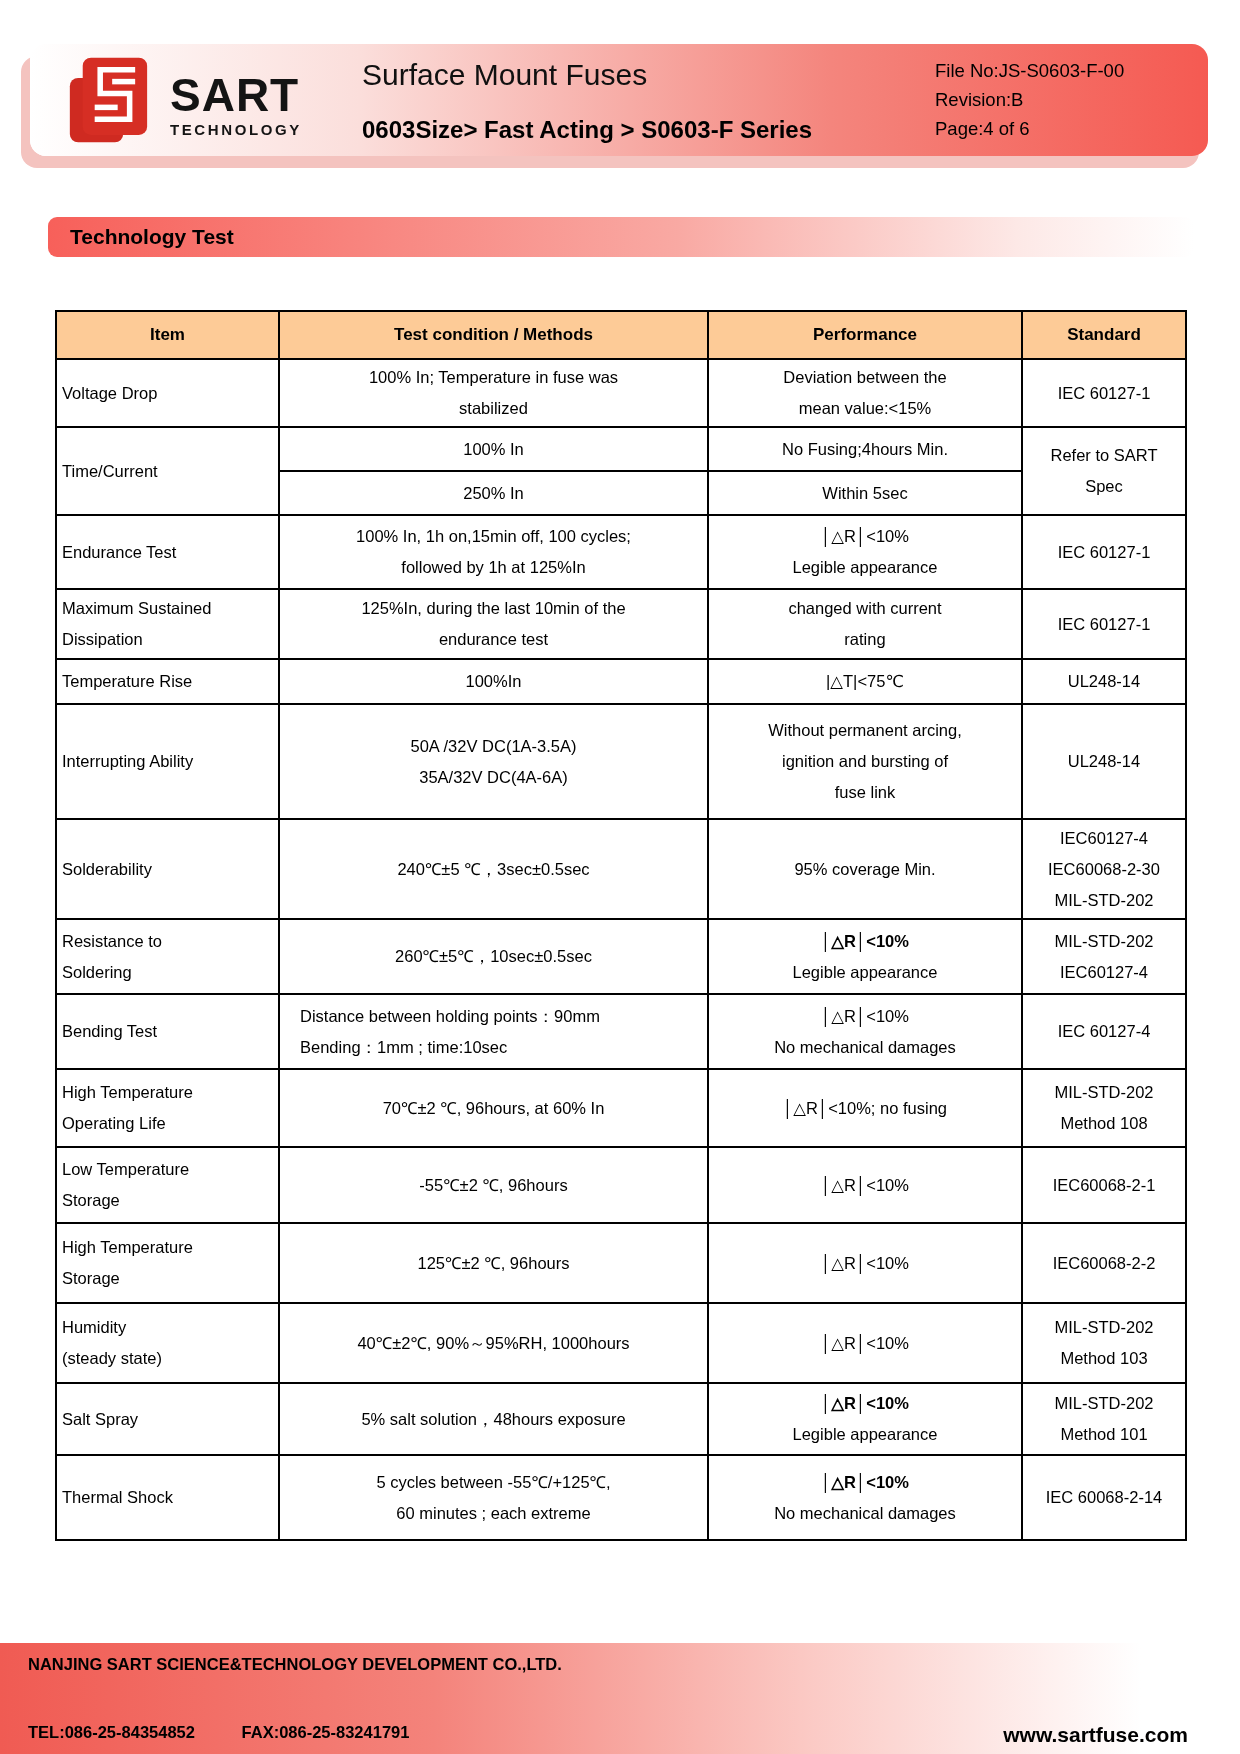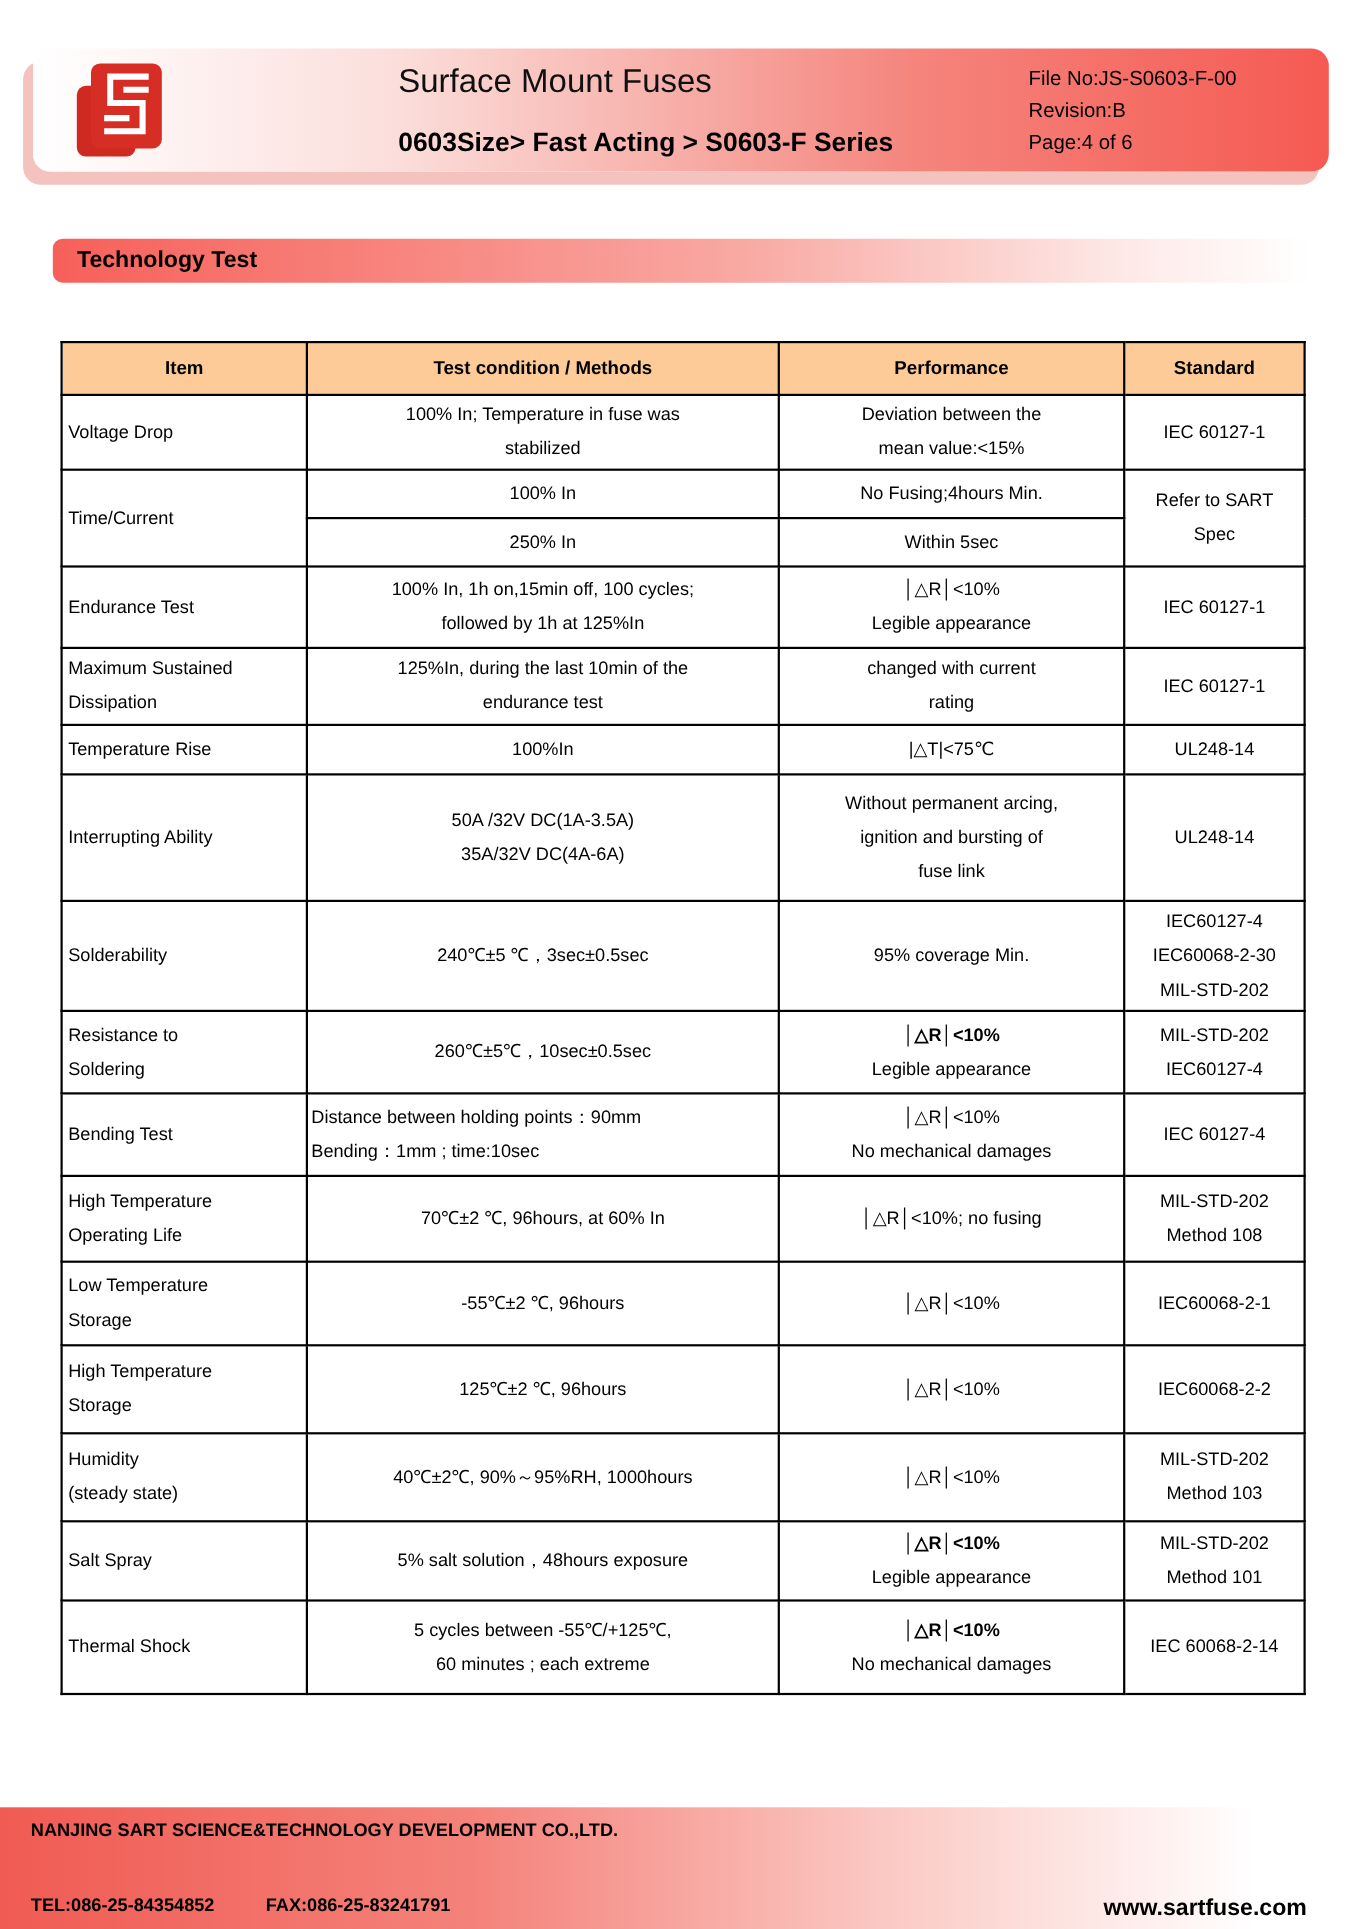"SART" div.brand-text { html: none -> <div> <div>SART</div> <div>TECHNOLOGY</div> </div> }
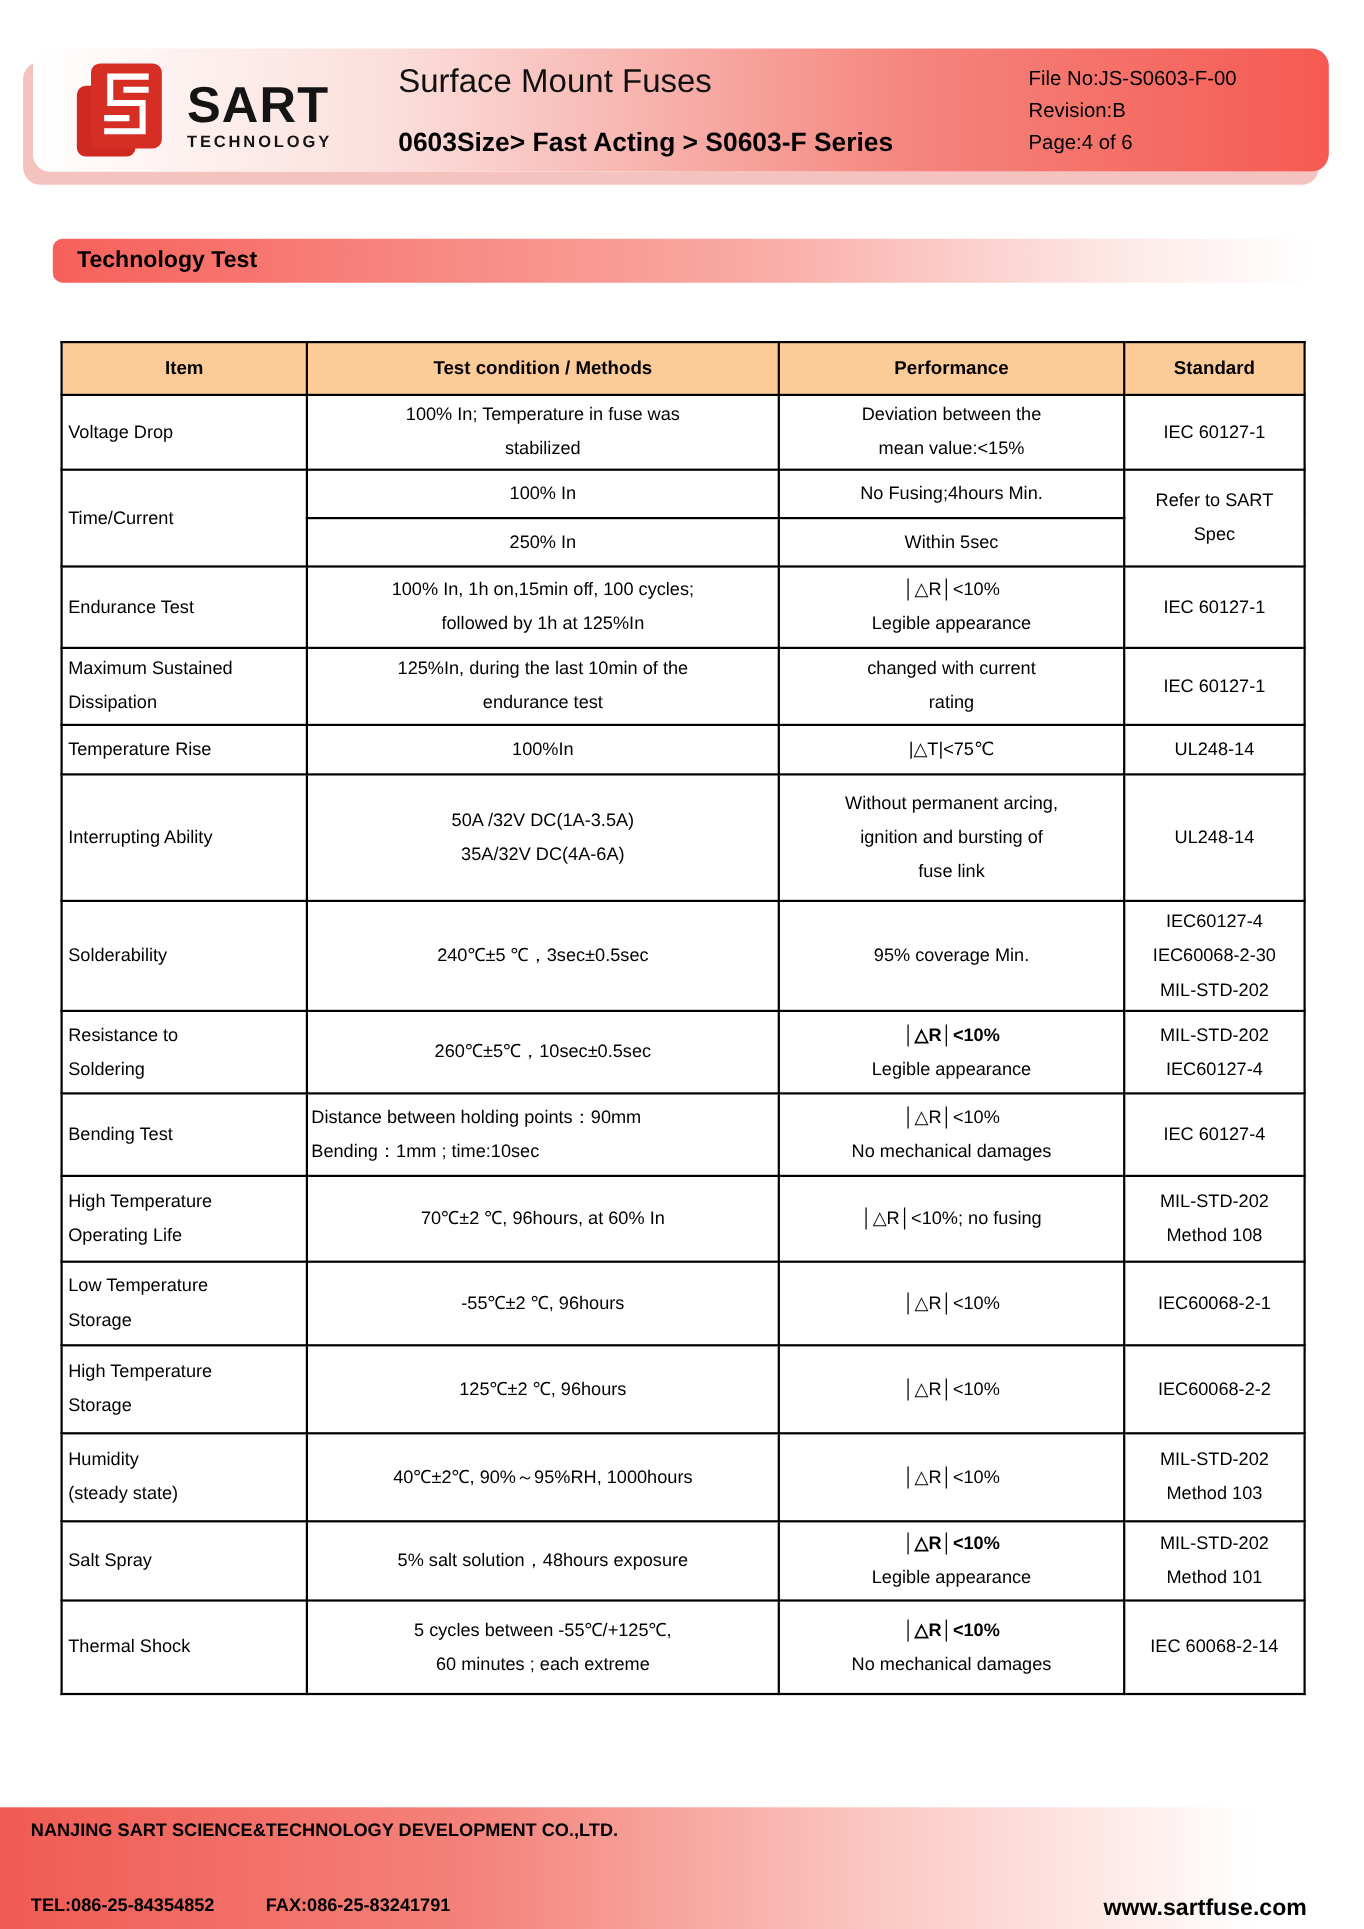"Distance between holding points：90mm" table.rel td.al-left { padding-left: 3px -> 20px }
